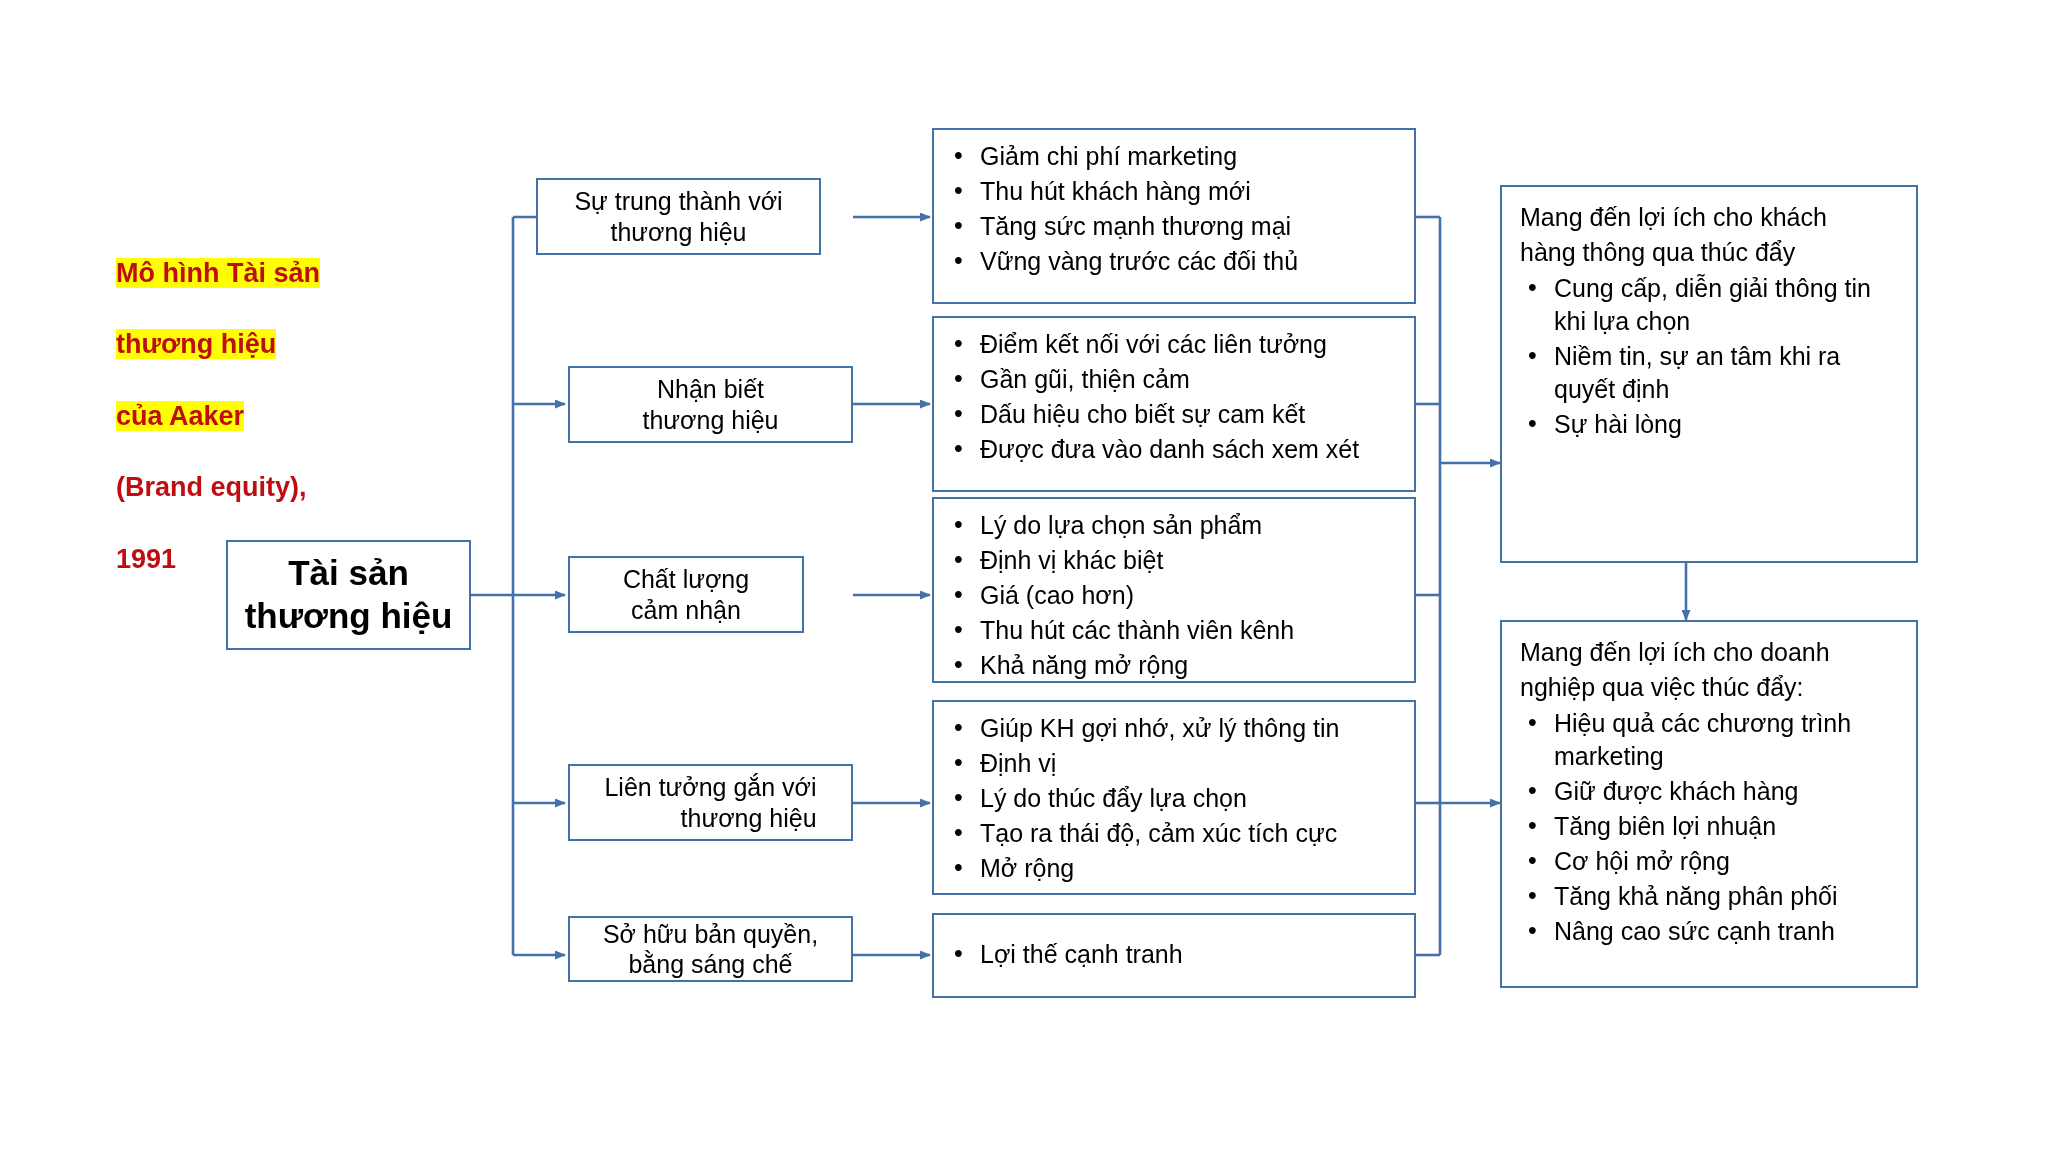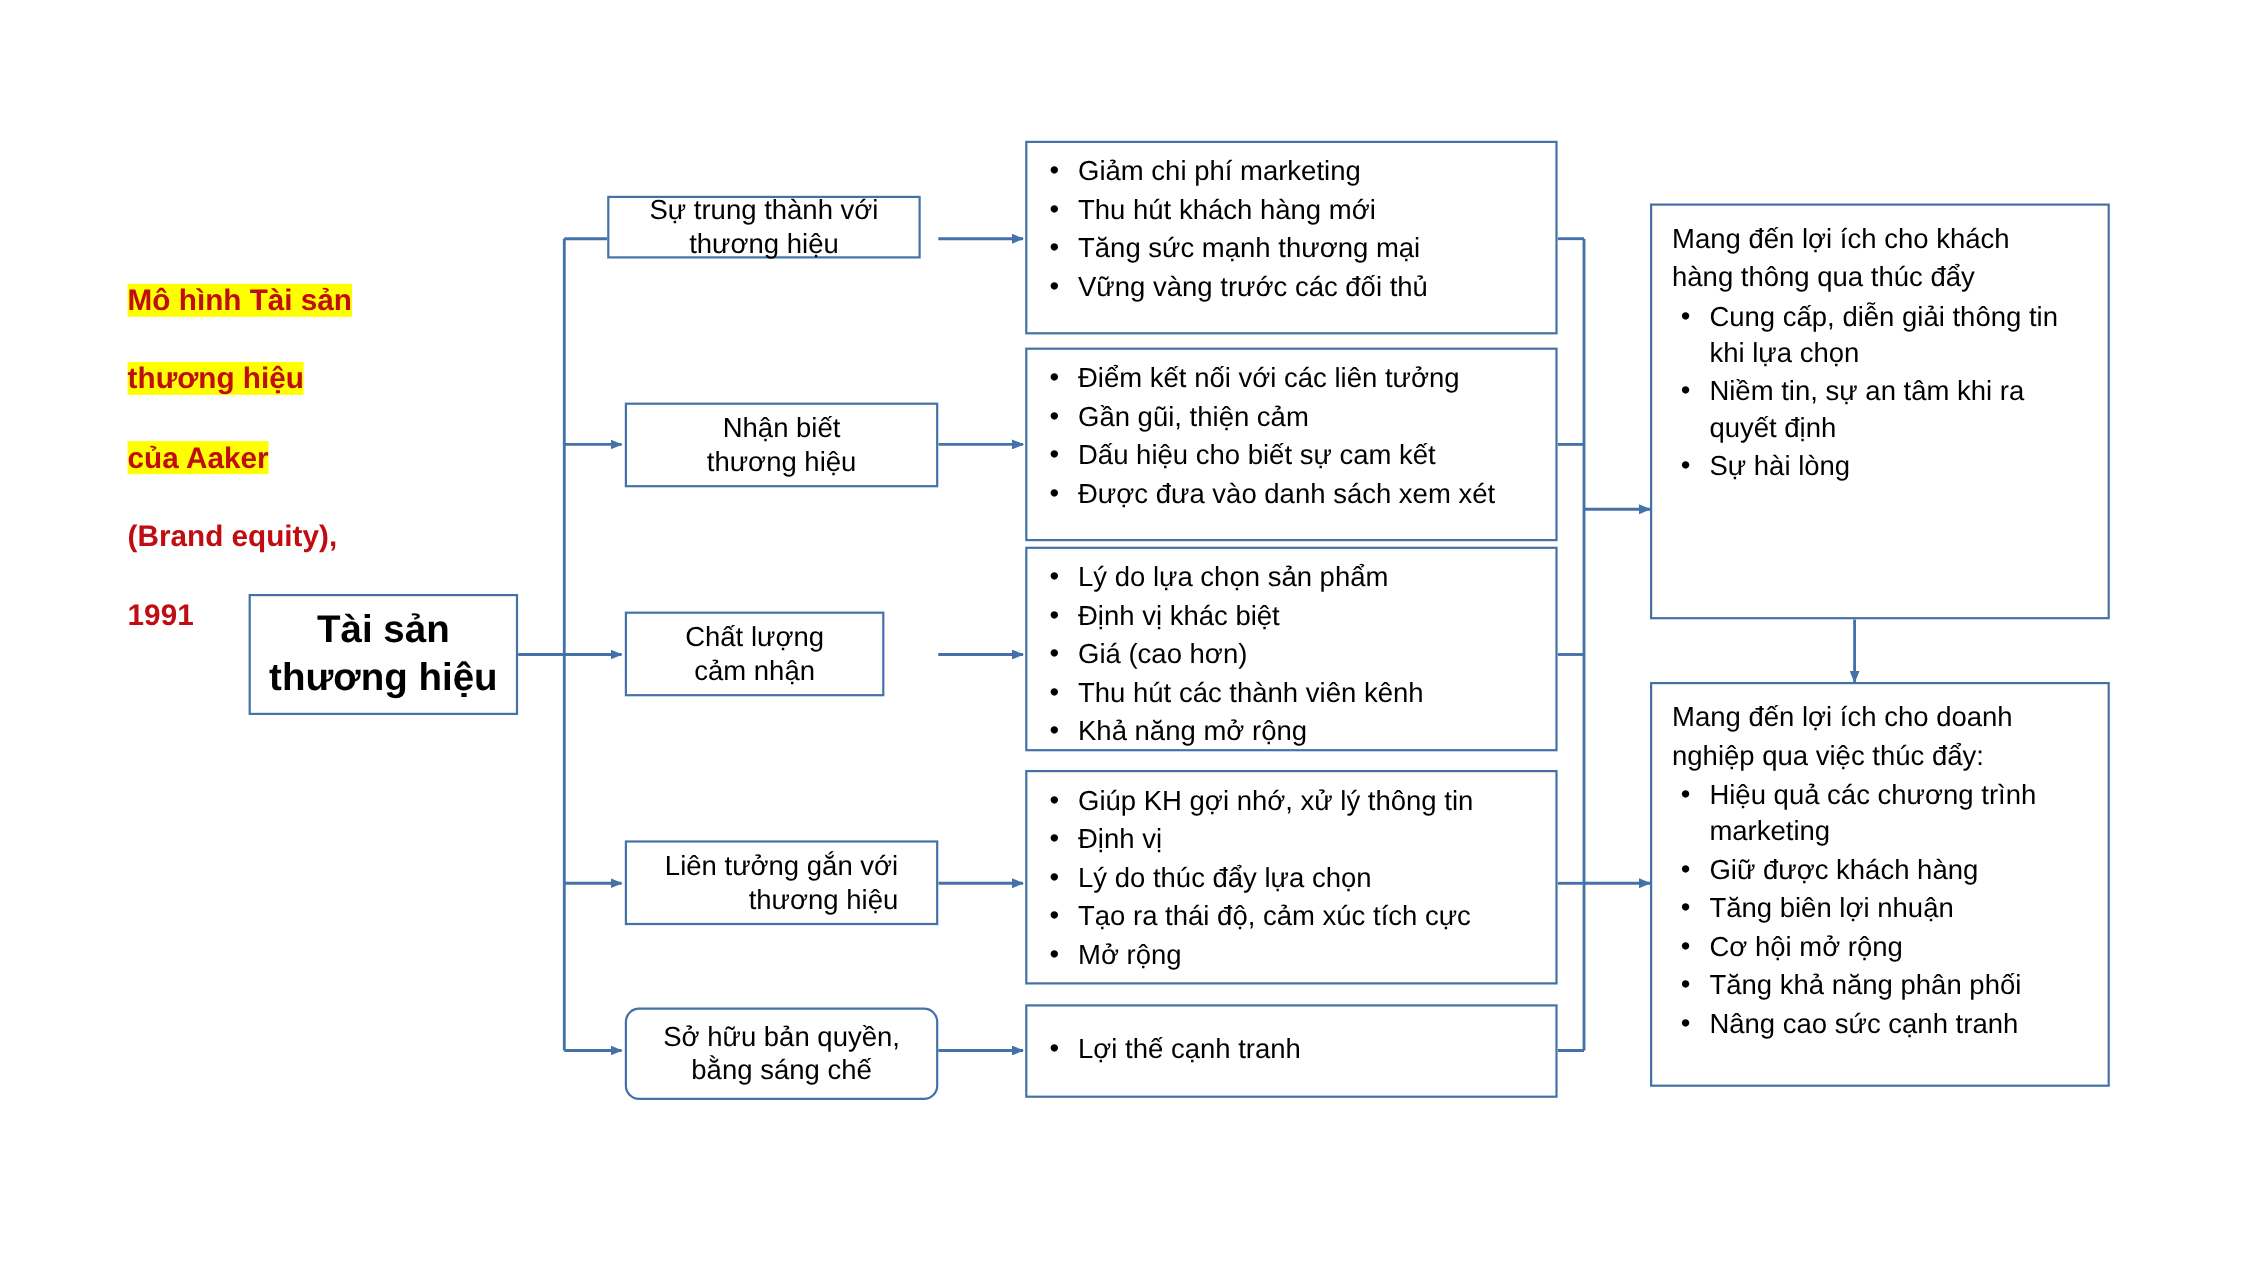"Sự trung thành với" div.node { height: 57px -> 77px; left: 552px -> 536px }
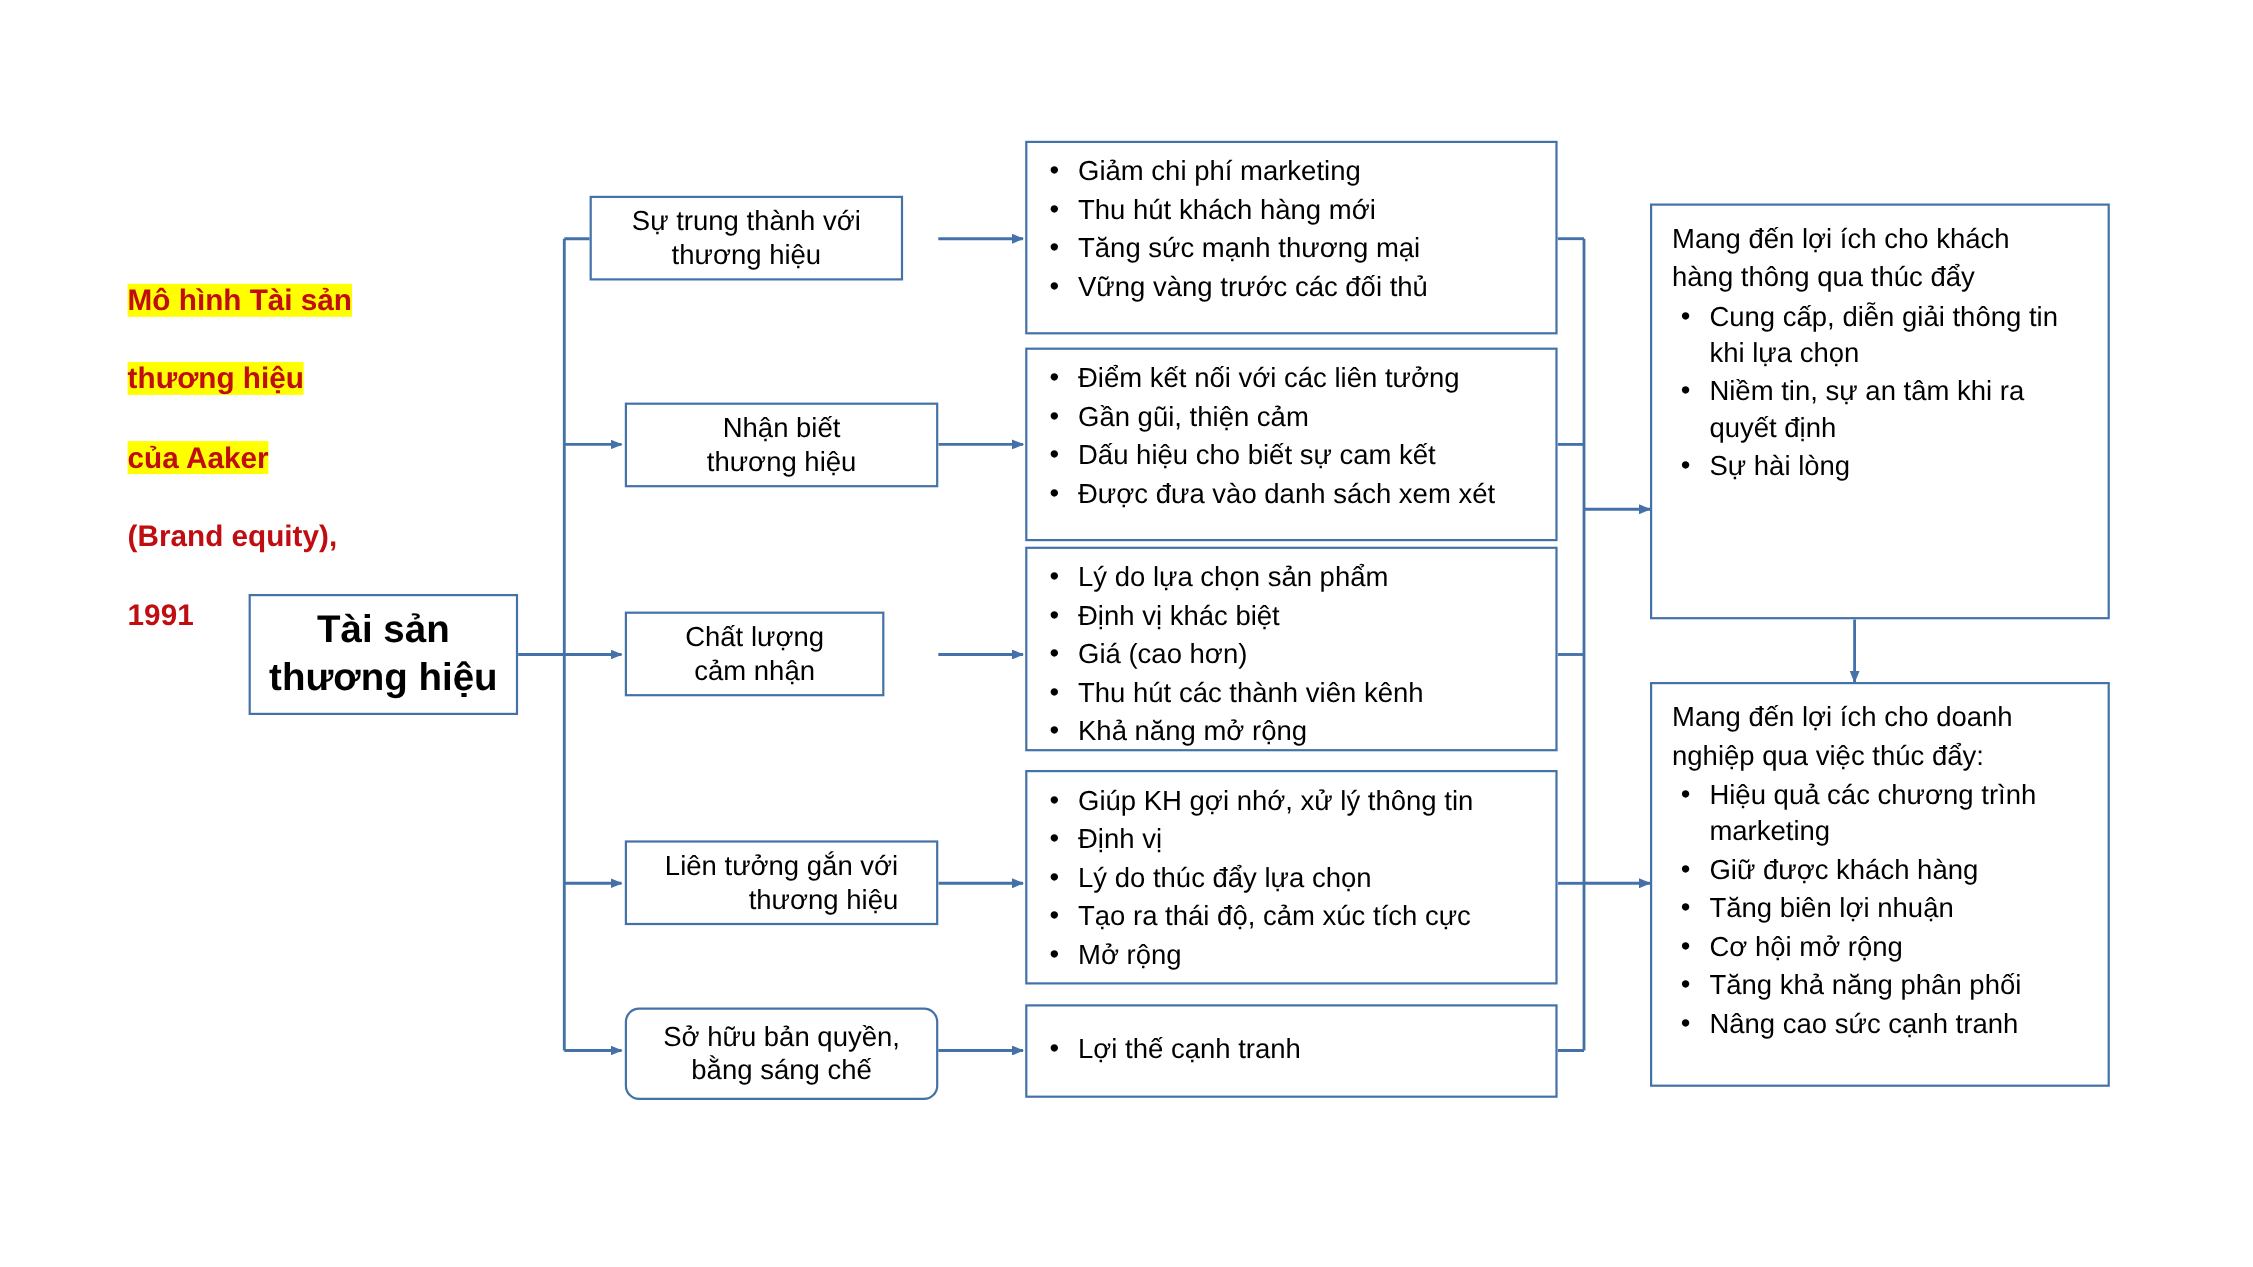"Sở hữu bản quyền," div.node { border-radius: 13px -> none; height: 84px -> 66px }
